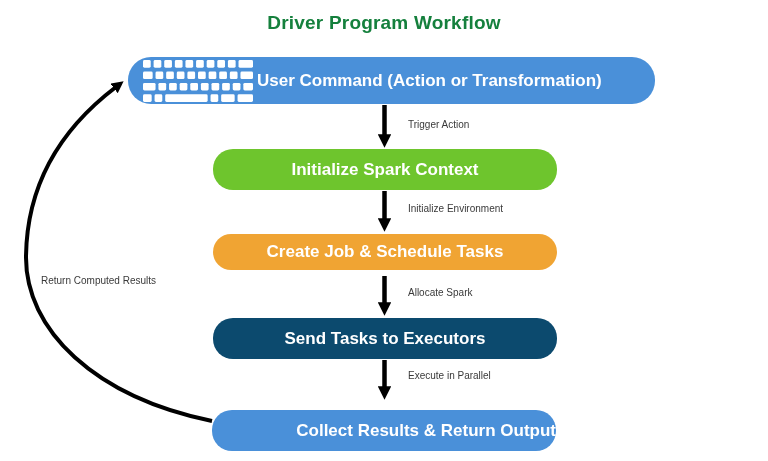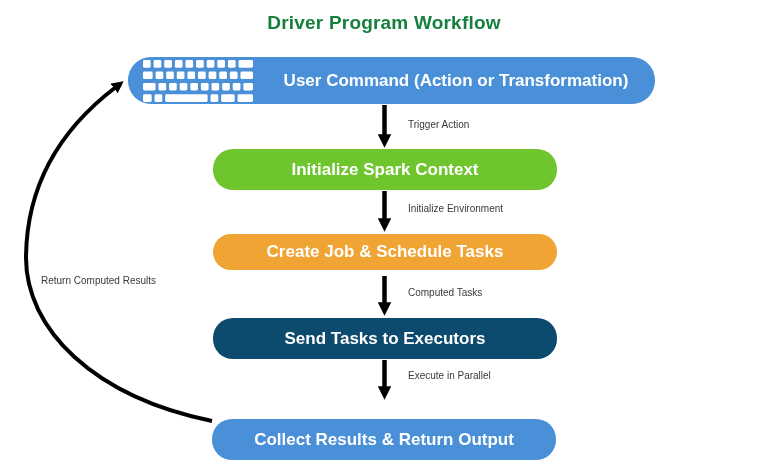"User Command (Action or Transformation)" .node-first .node-label { text-align: center -> none }
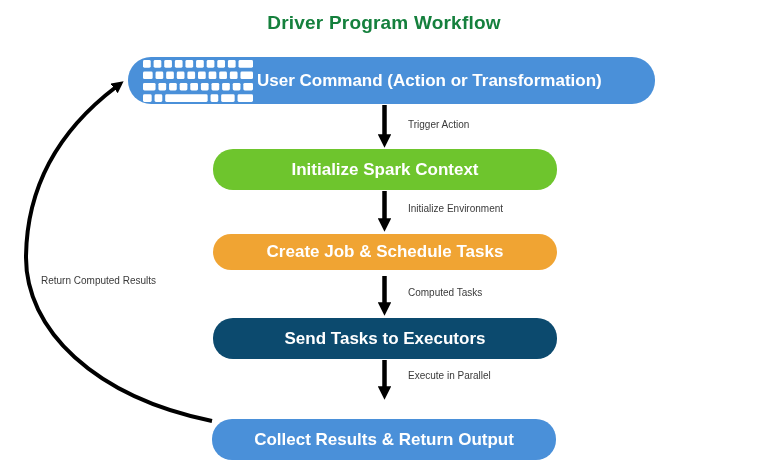"Computed Tasks" span.edge-label { text: Computed Tasks -> Allocate Spark }
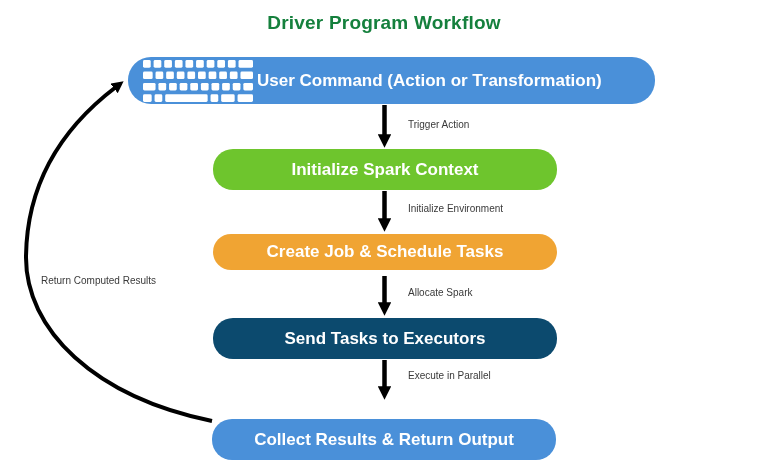"Collect Results & Return Output" .n4 { justify-content: none -> flex-end; top: 419px -> 410px }
